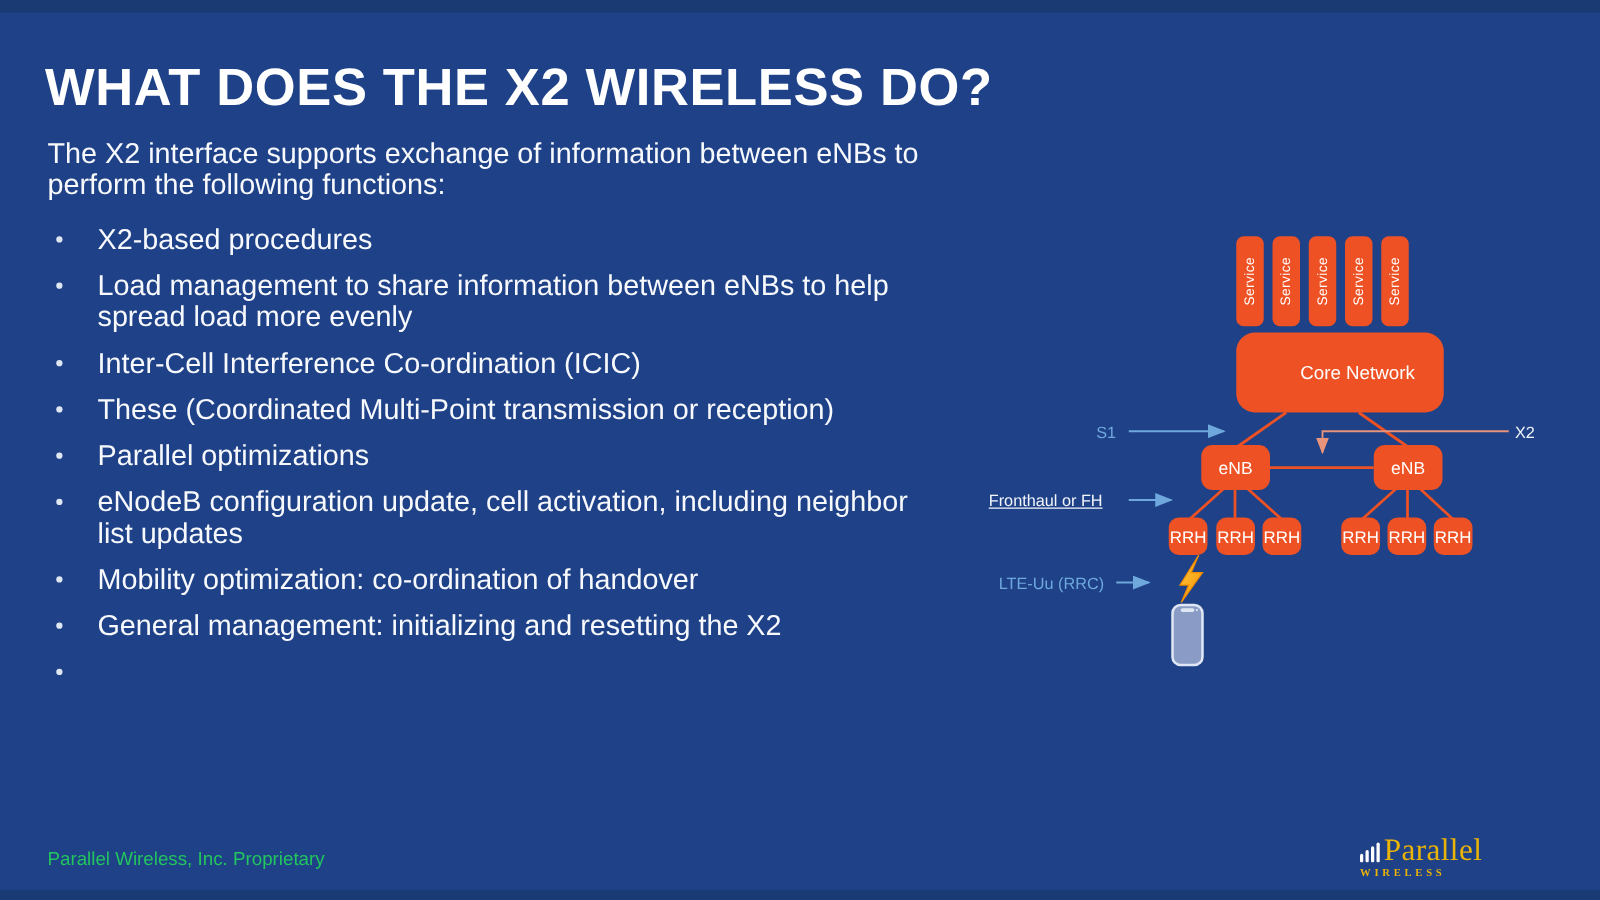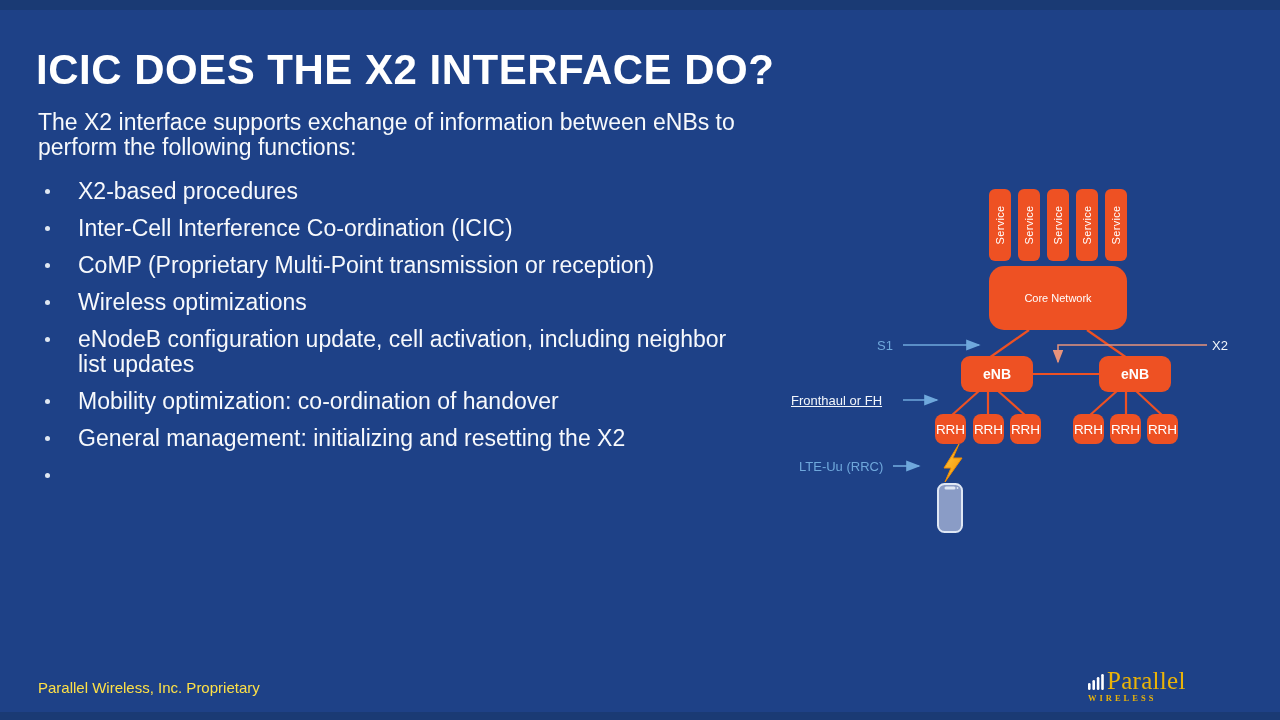"ICIC DOES THE X2 INTERFACE" h1.slide-title { text: ICIC DOES THE X2 INTERFACE -> WHAT DOES THE X2 WIRELESS }
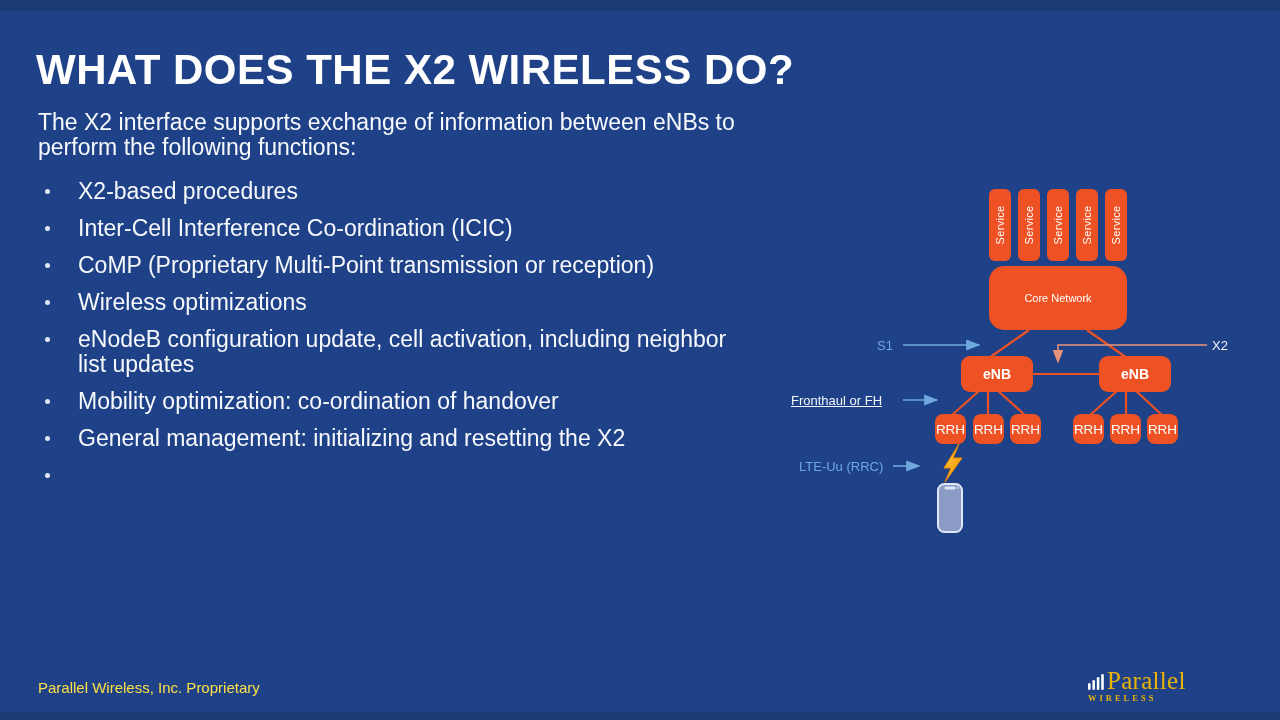"Load management to share information" div.bullet { html: none -> <div> <span></span> <span>Load management to share information between eNBs to help spread load more evenly</span> </div> }
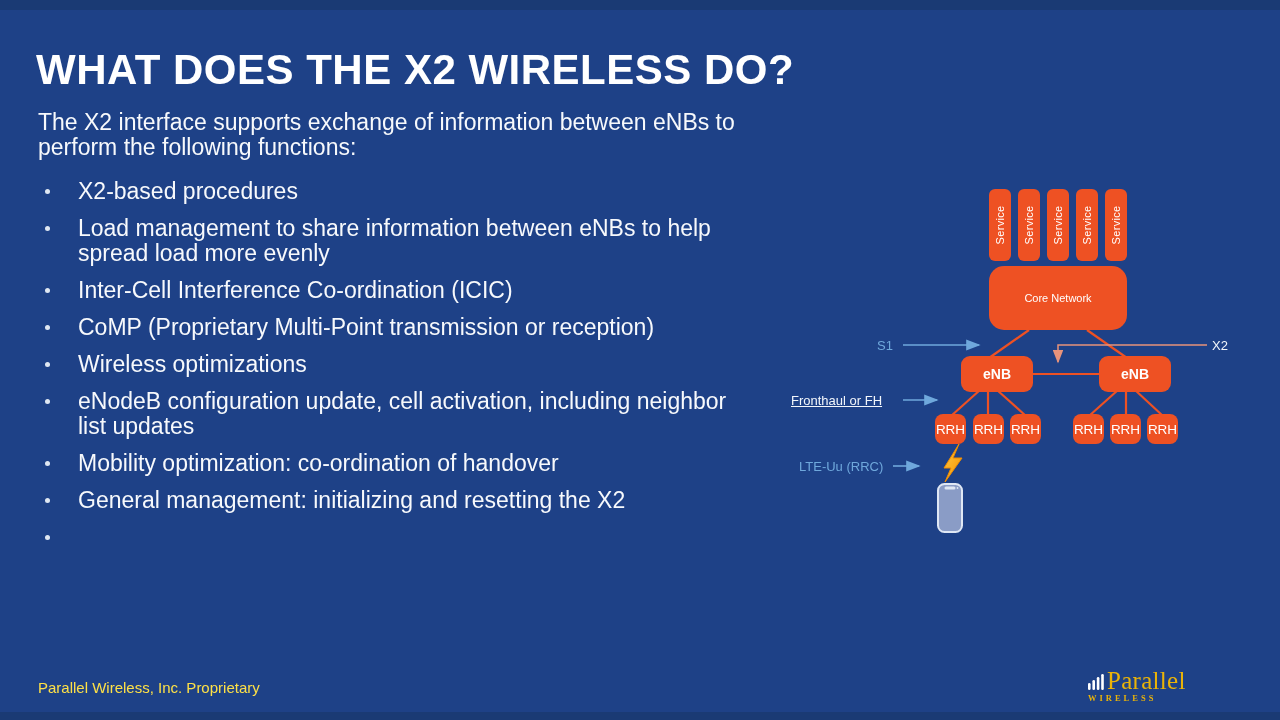"Core Network" .core { font-size: 11px -> 15px; padding-left: none -> 28px }
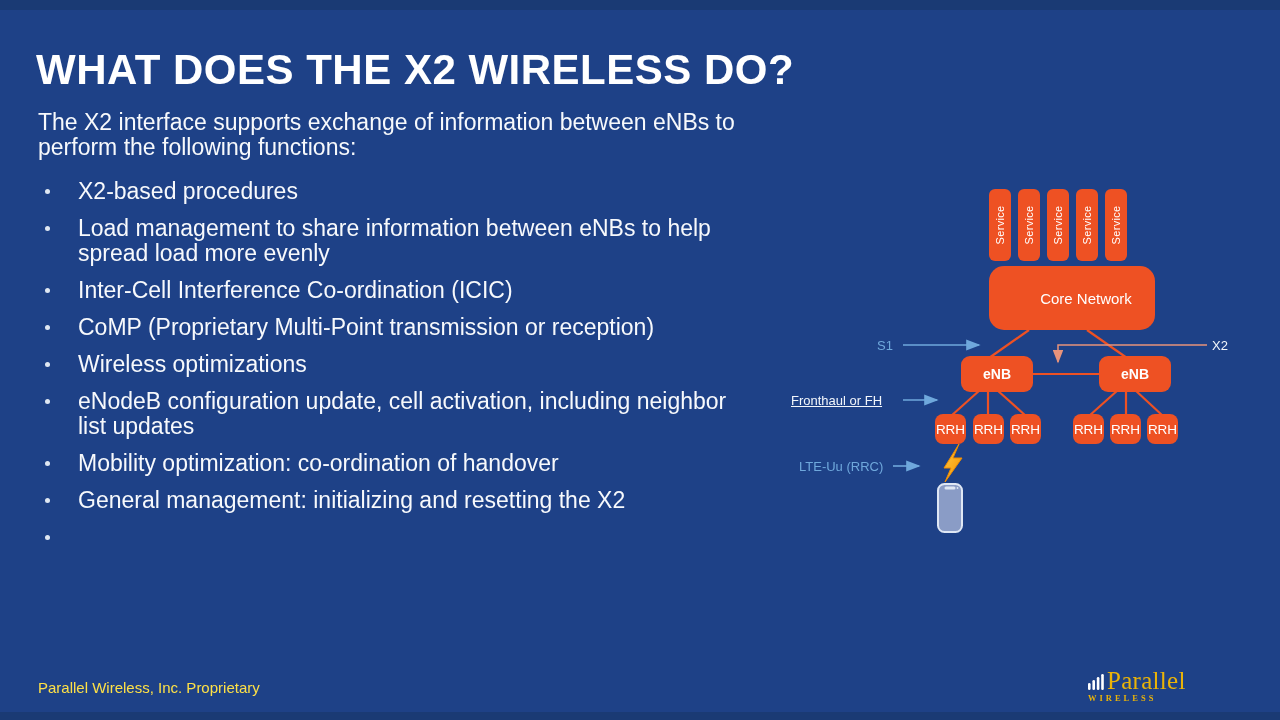"CoMP (Proprietary Multi-Point" span { text: CoMP (Proprietary -> These (Coordinated }
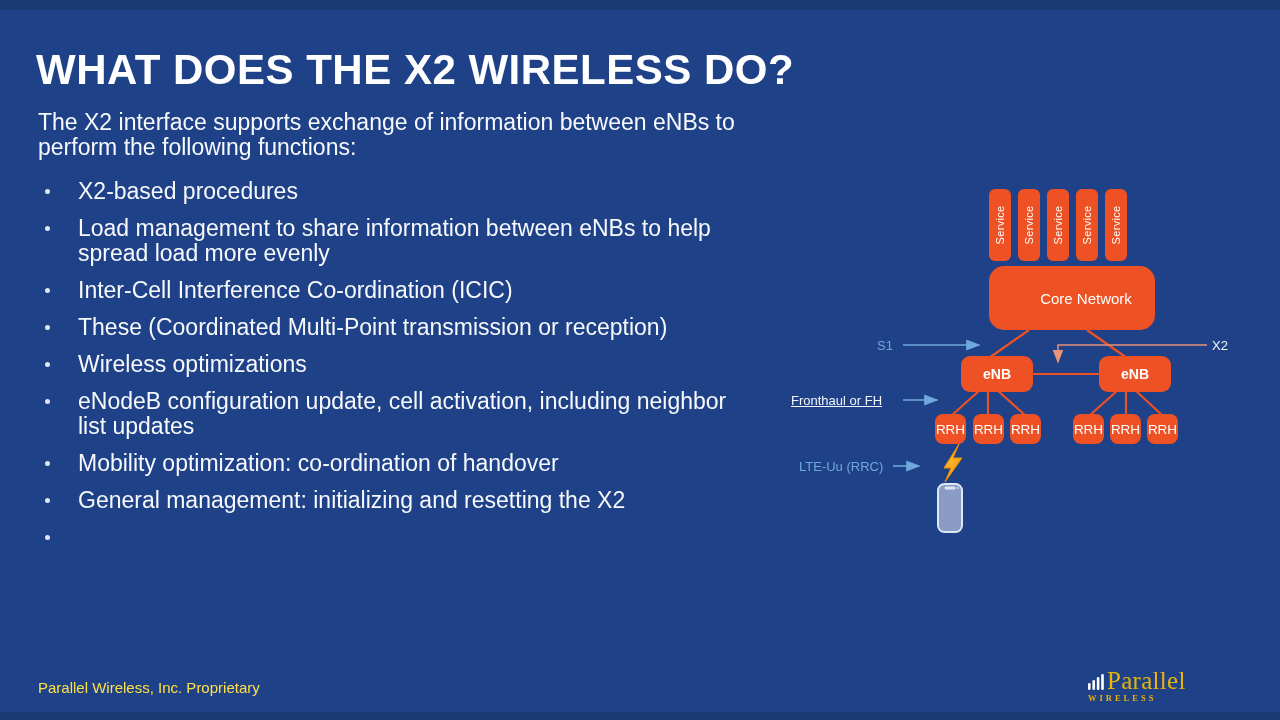"Wireless optimizations" span { text: Wireless -> Parallel }
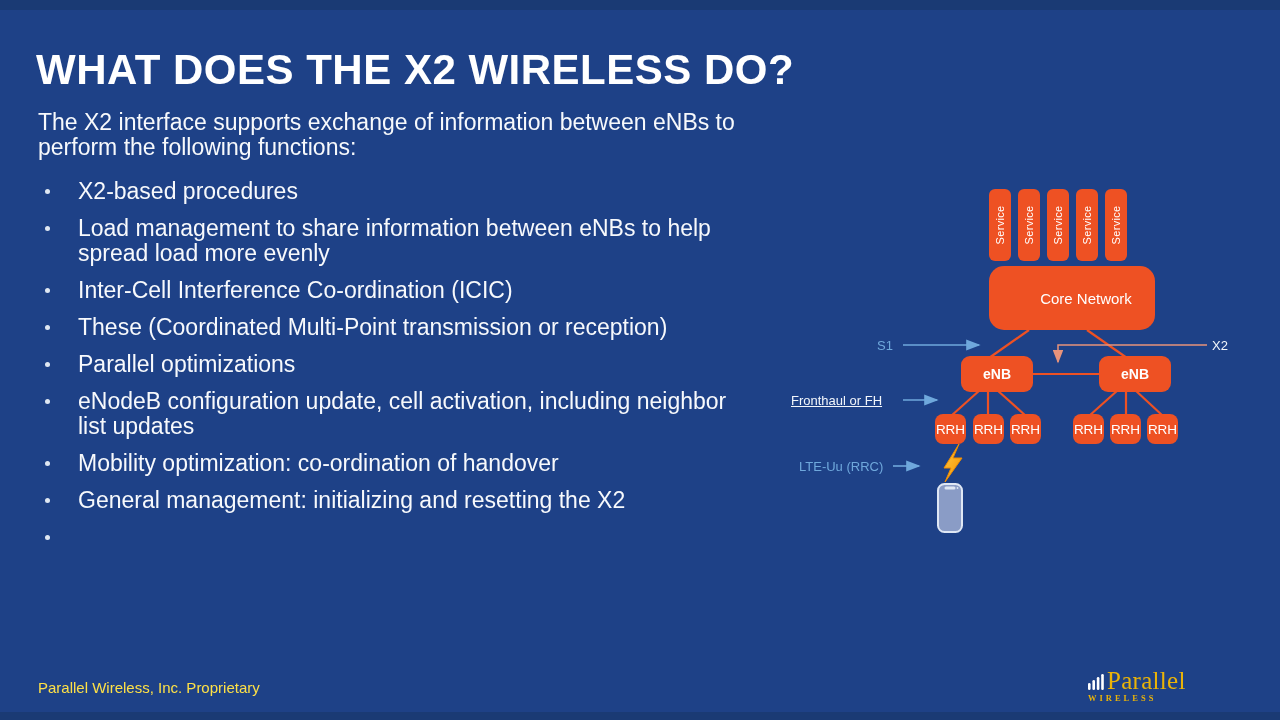"eNB" .enb { font-weight: bold -> none; width: 72px -> 55px }
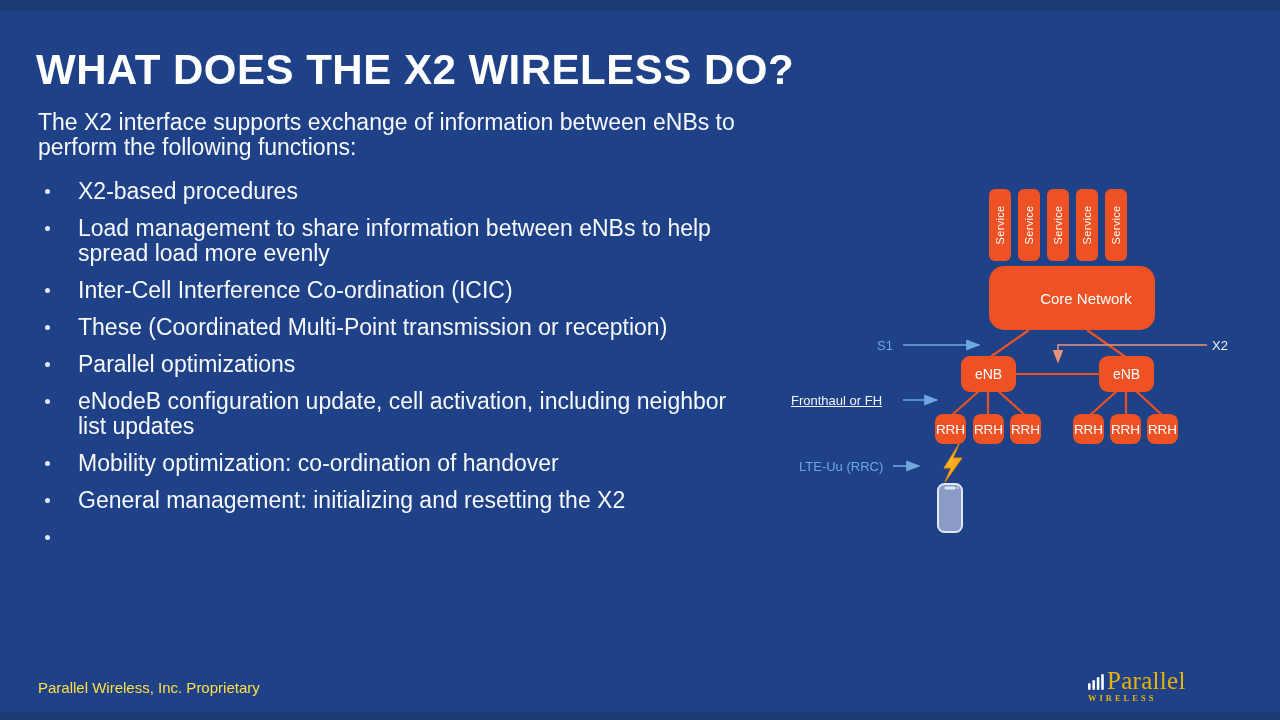"Parallel Wireless, Inc. Proprietary" .footer-text { color: #fde047 -> #22c55e }
